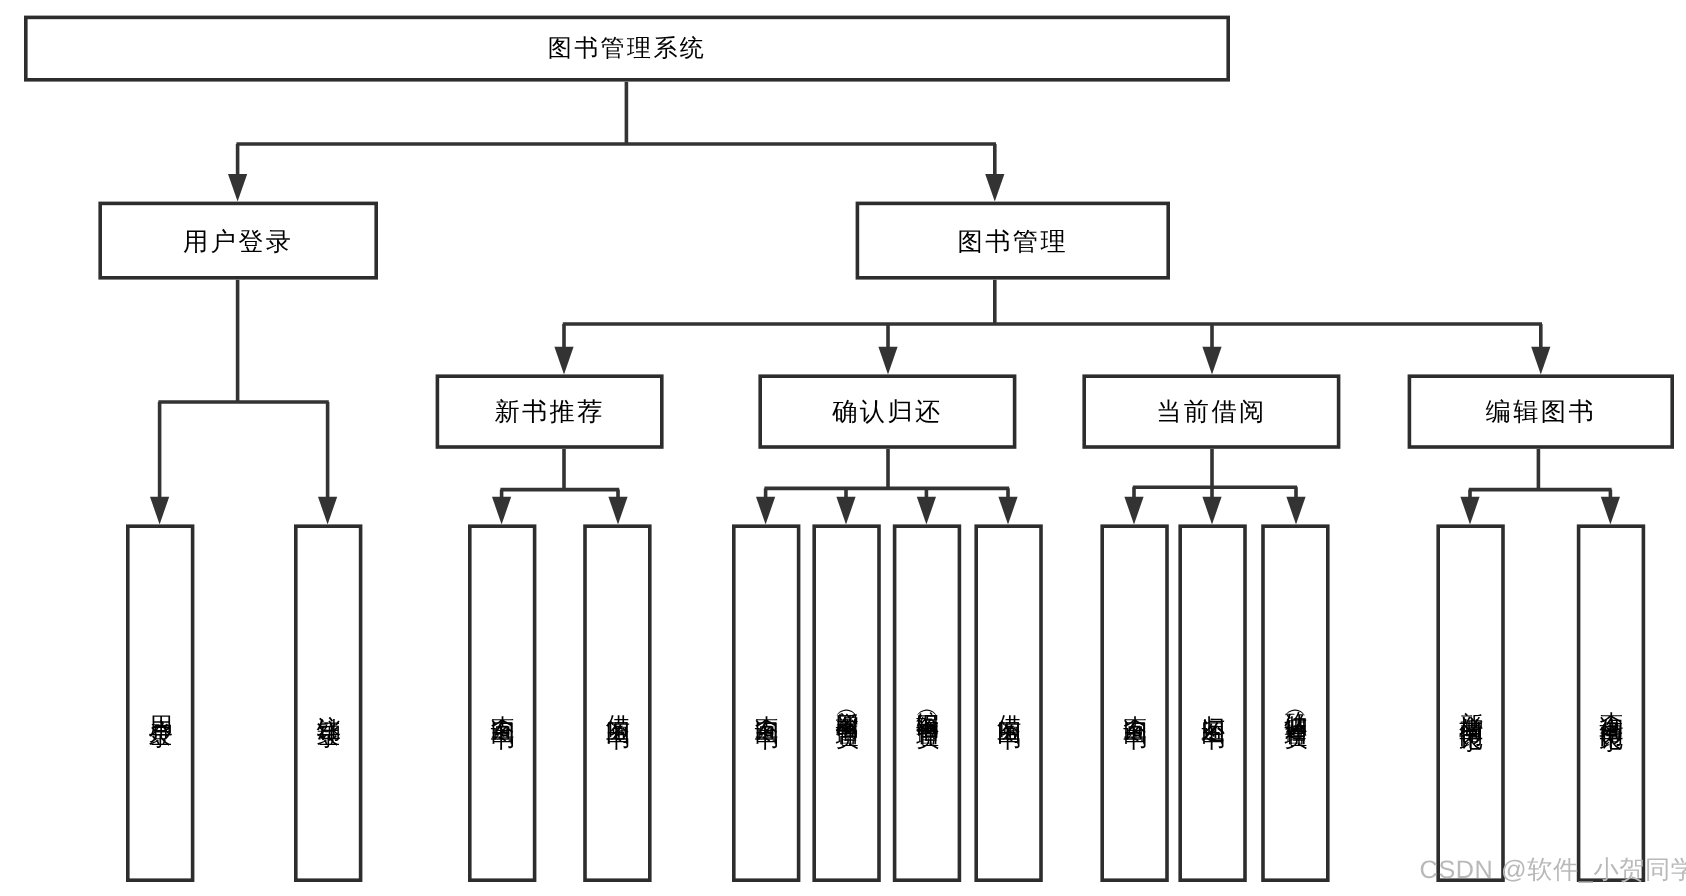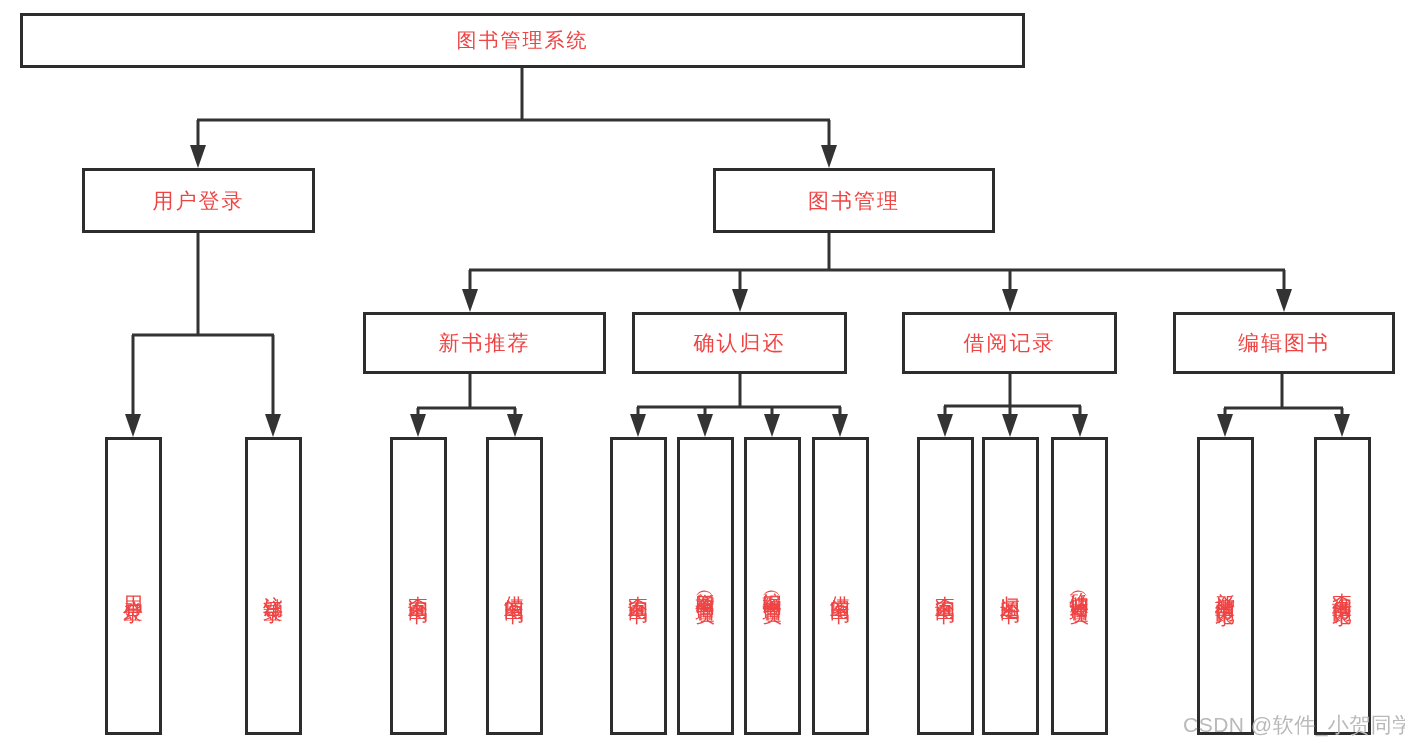"图书管理系统" .node { color: #ef4444 -> #000000 }
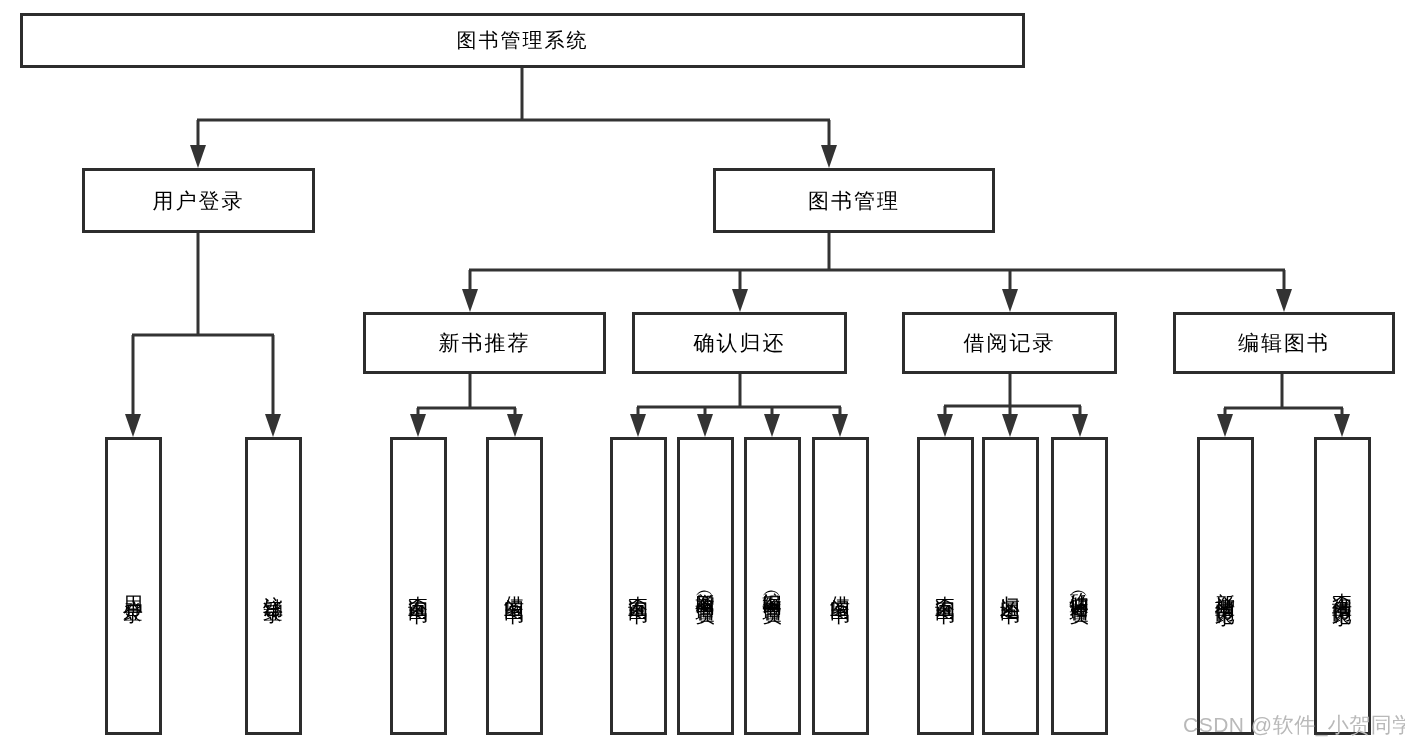"图书管理" div.node { width: 282px -> 262px }
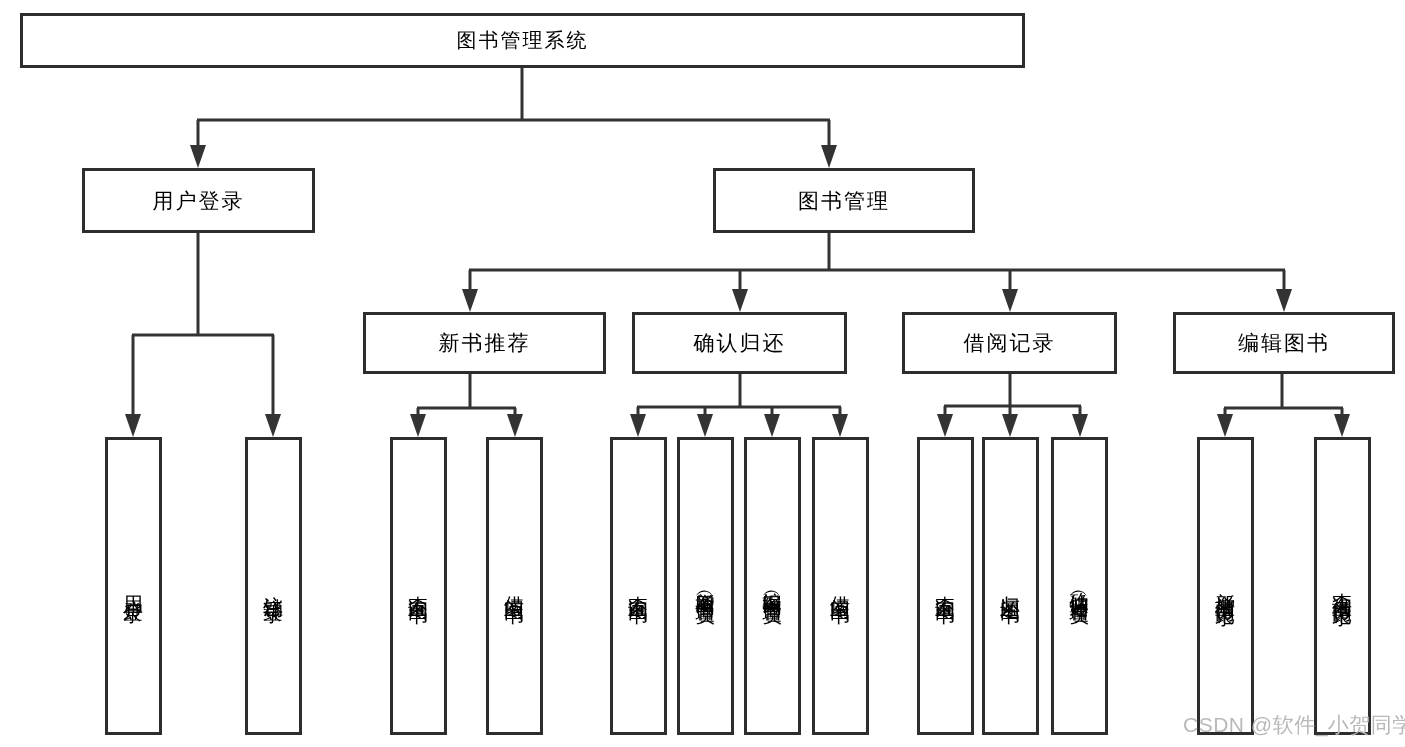"新书推荐" div.node { width: 243px -> 190px }
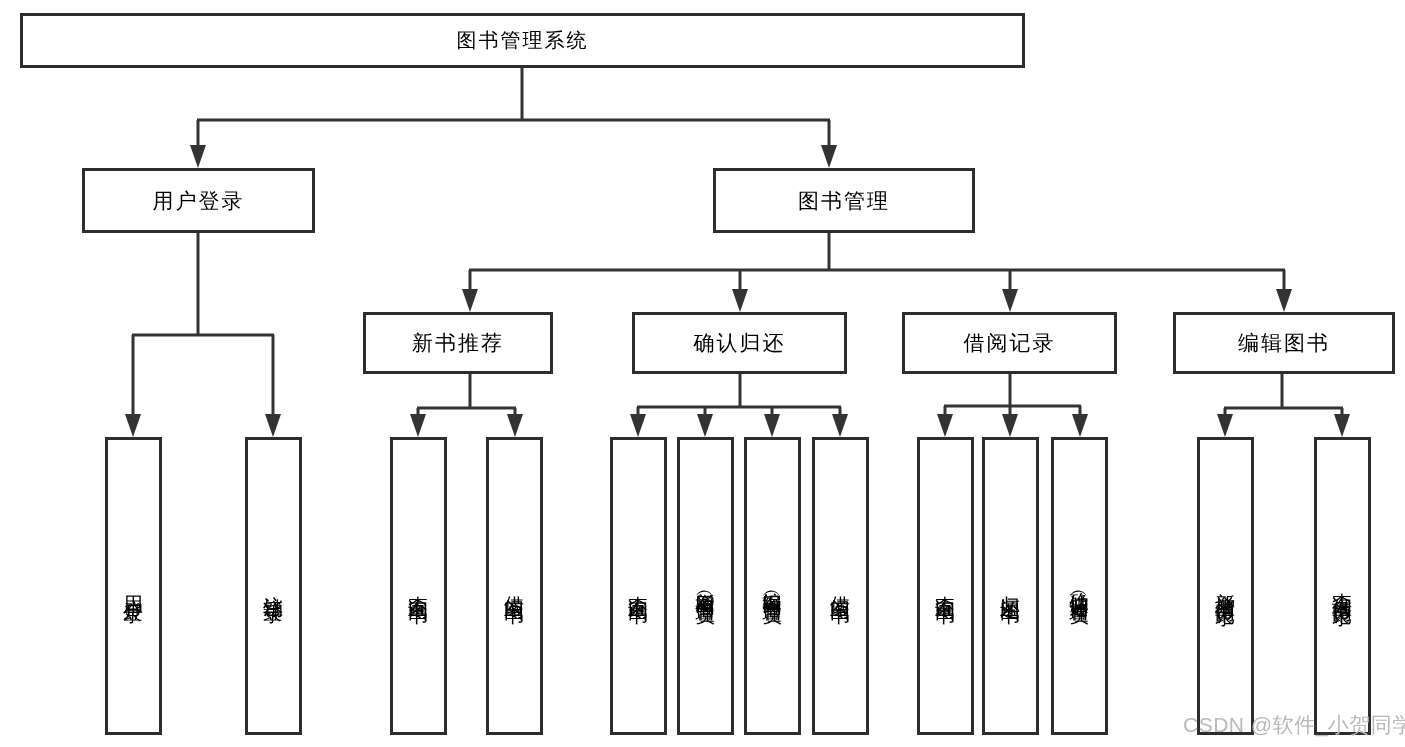"借阅记录" span { text: 借阅记录 -> 当前借阅 }
